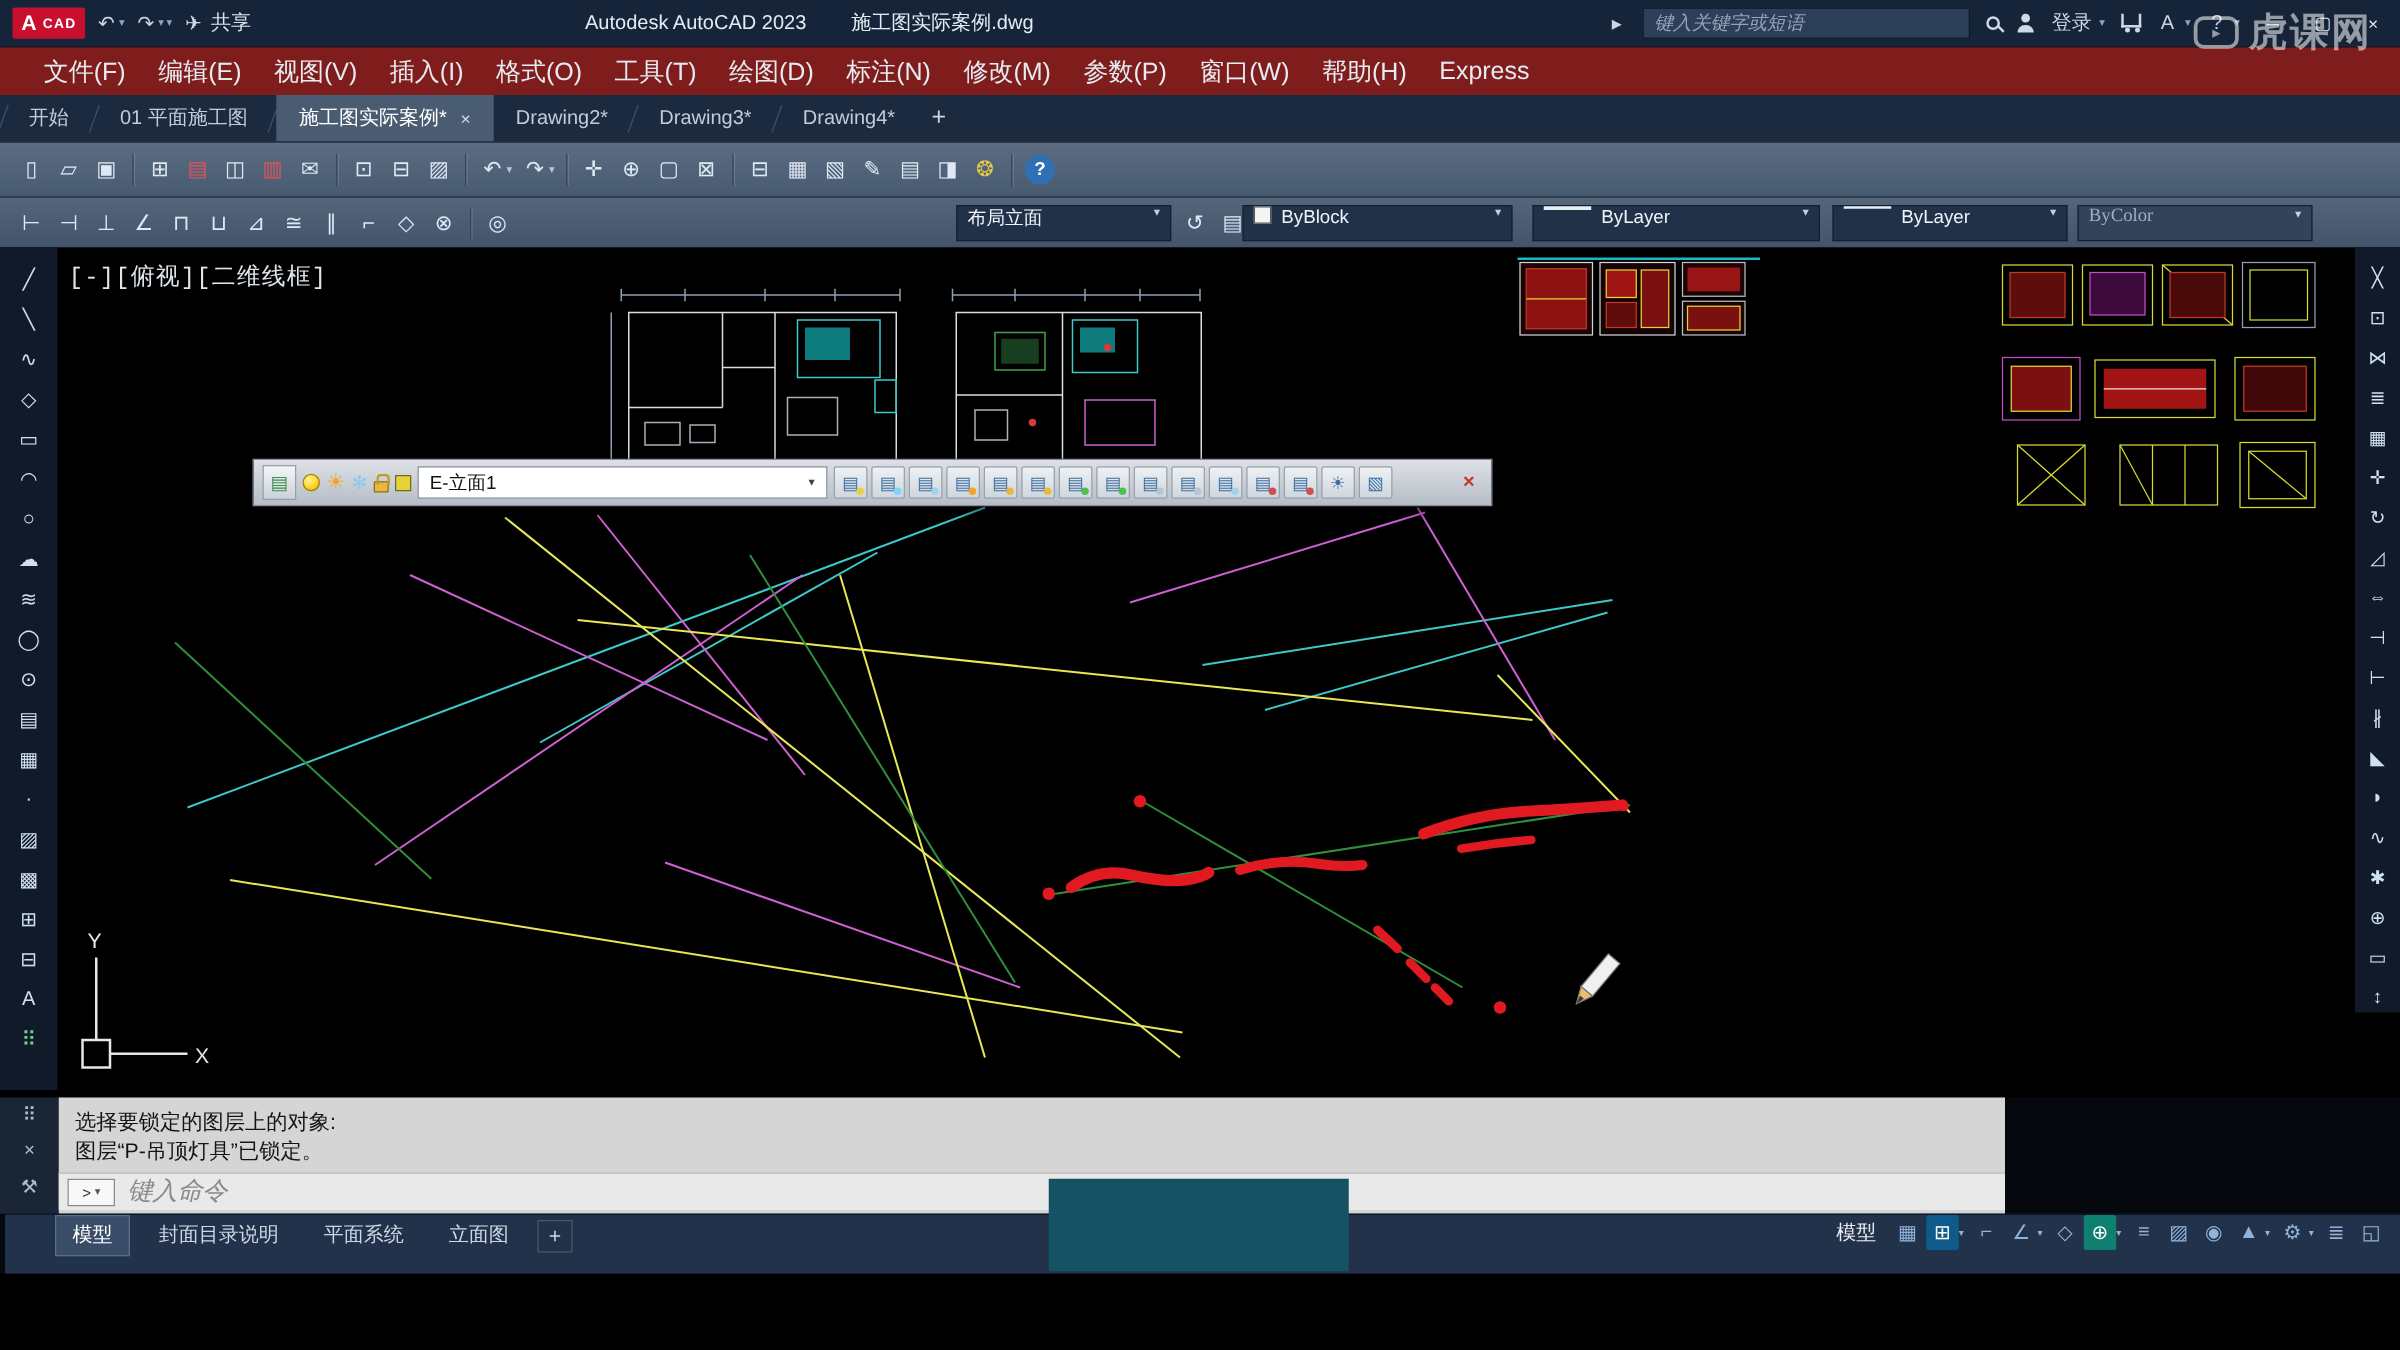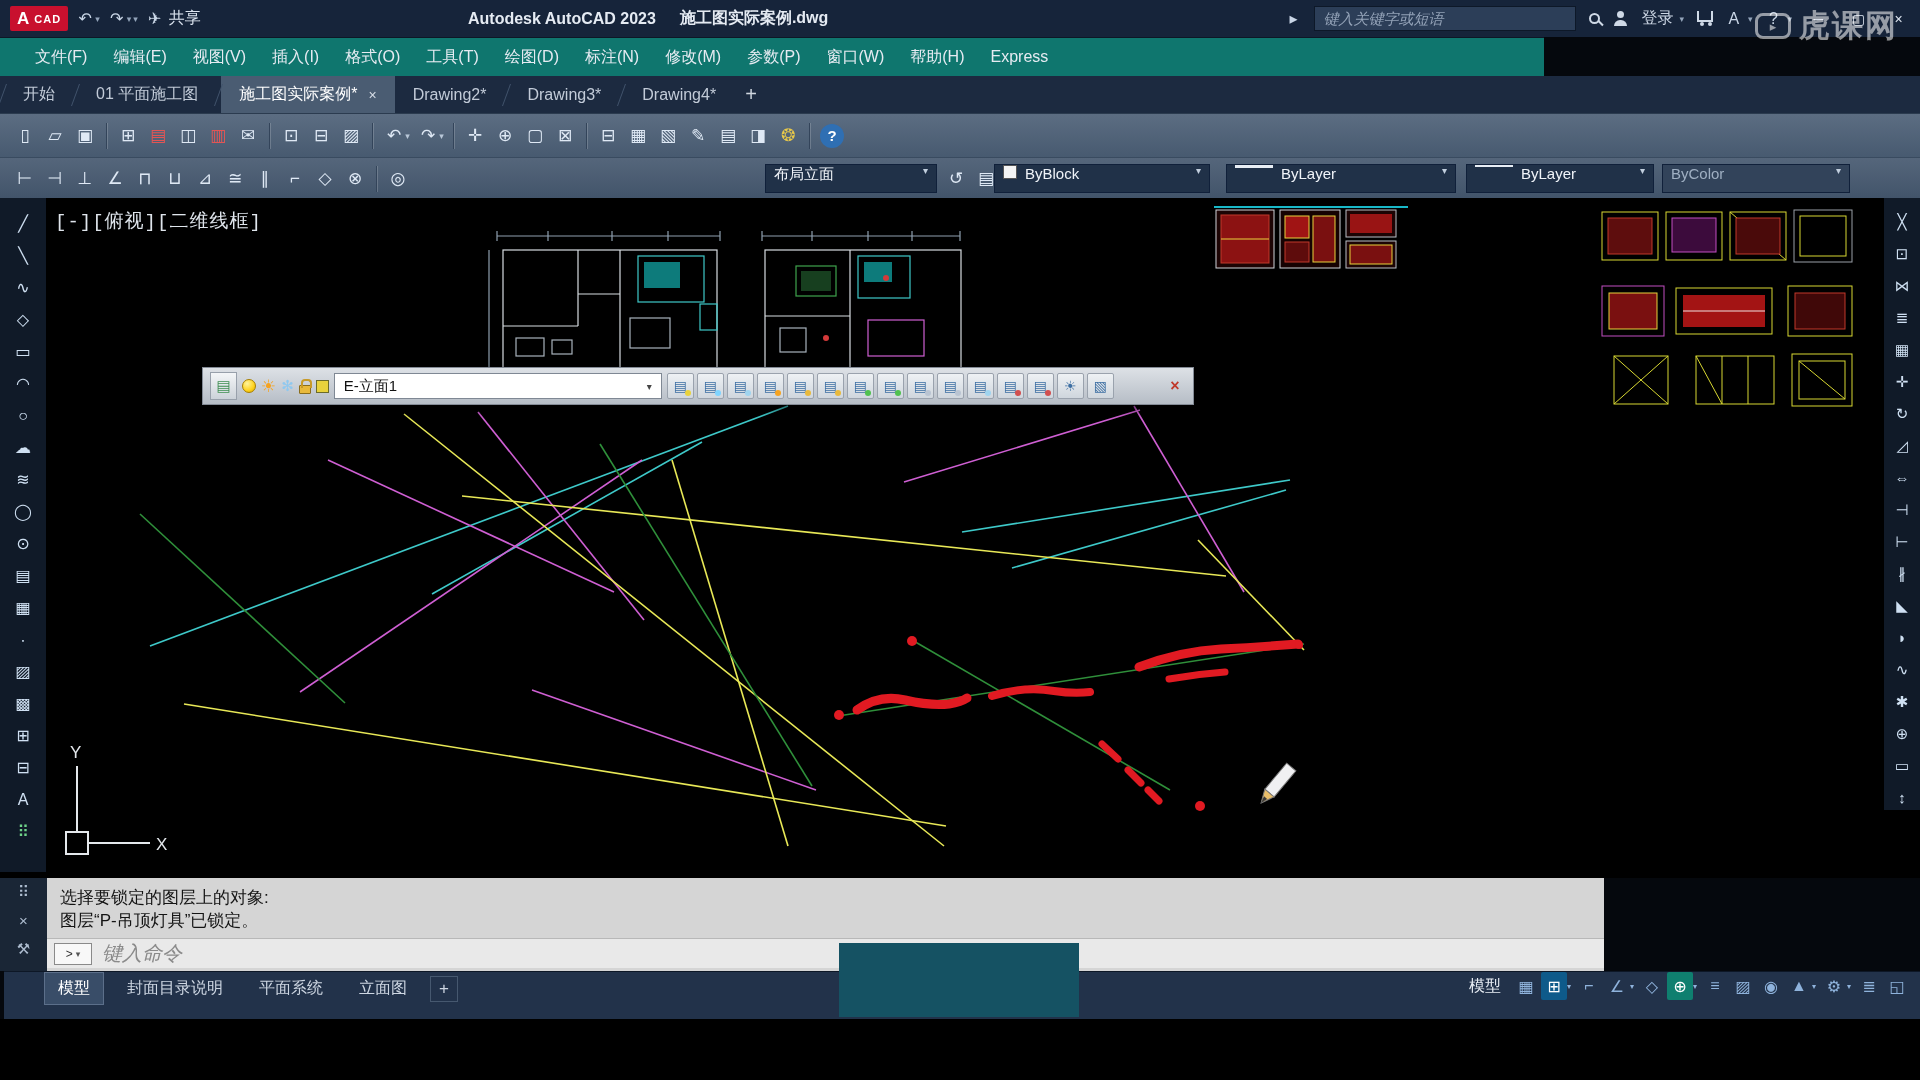"Autodesk AutoCAD 2023" .tb-title { font-weight: bold -> none; gap: 24px -> 36px }
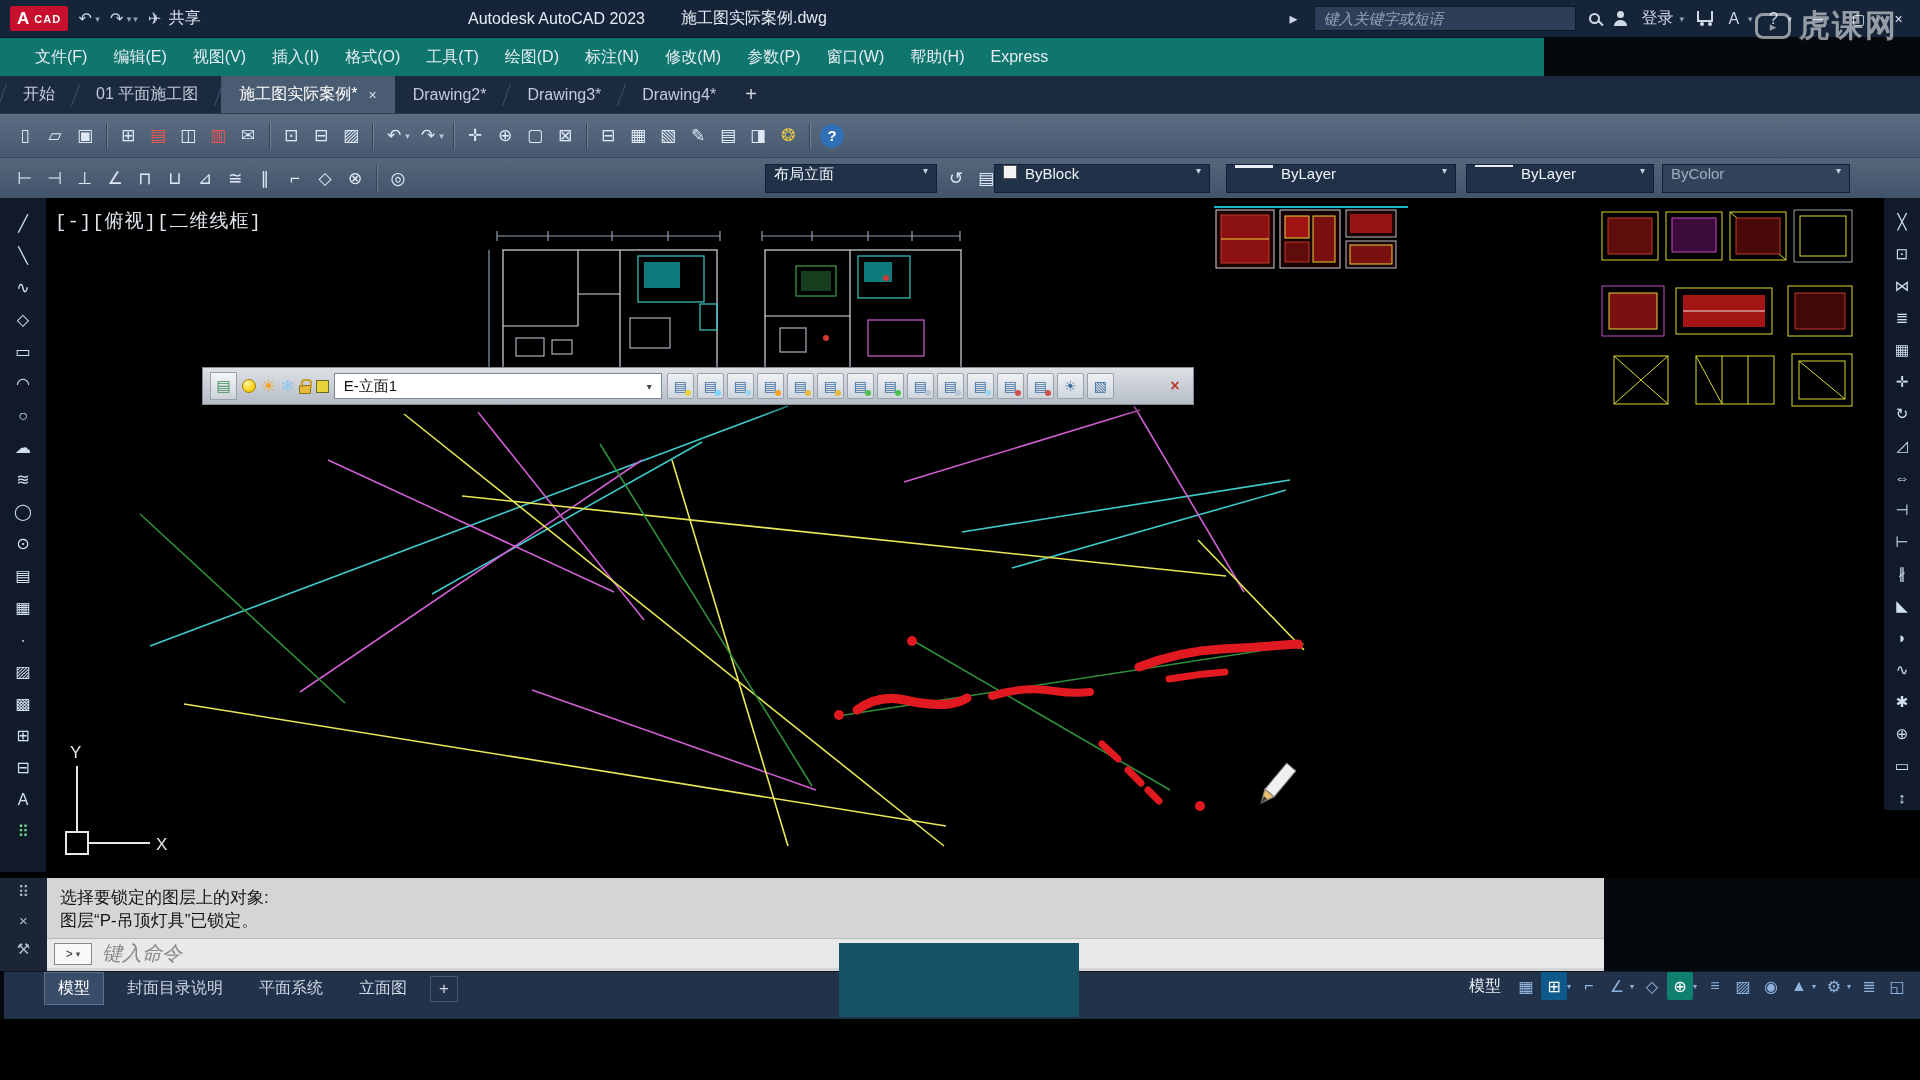"文件(F)" .menubar { background: #0f766e -> #7f1d1d; font-size: 16px -> 20px; width: 1544px -> 1920px }
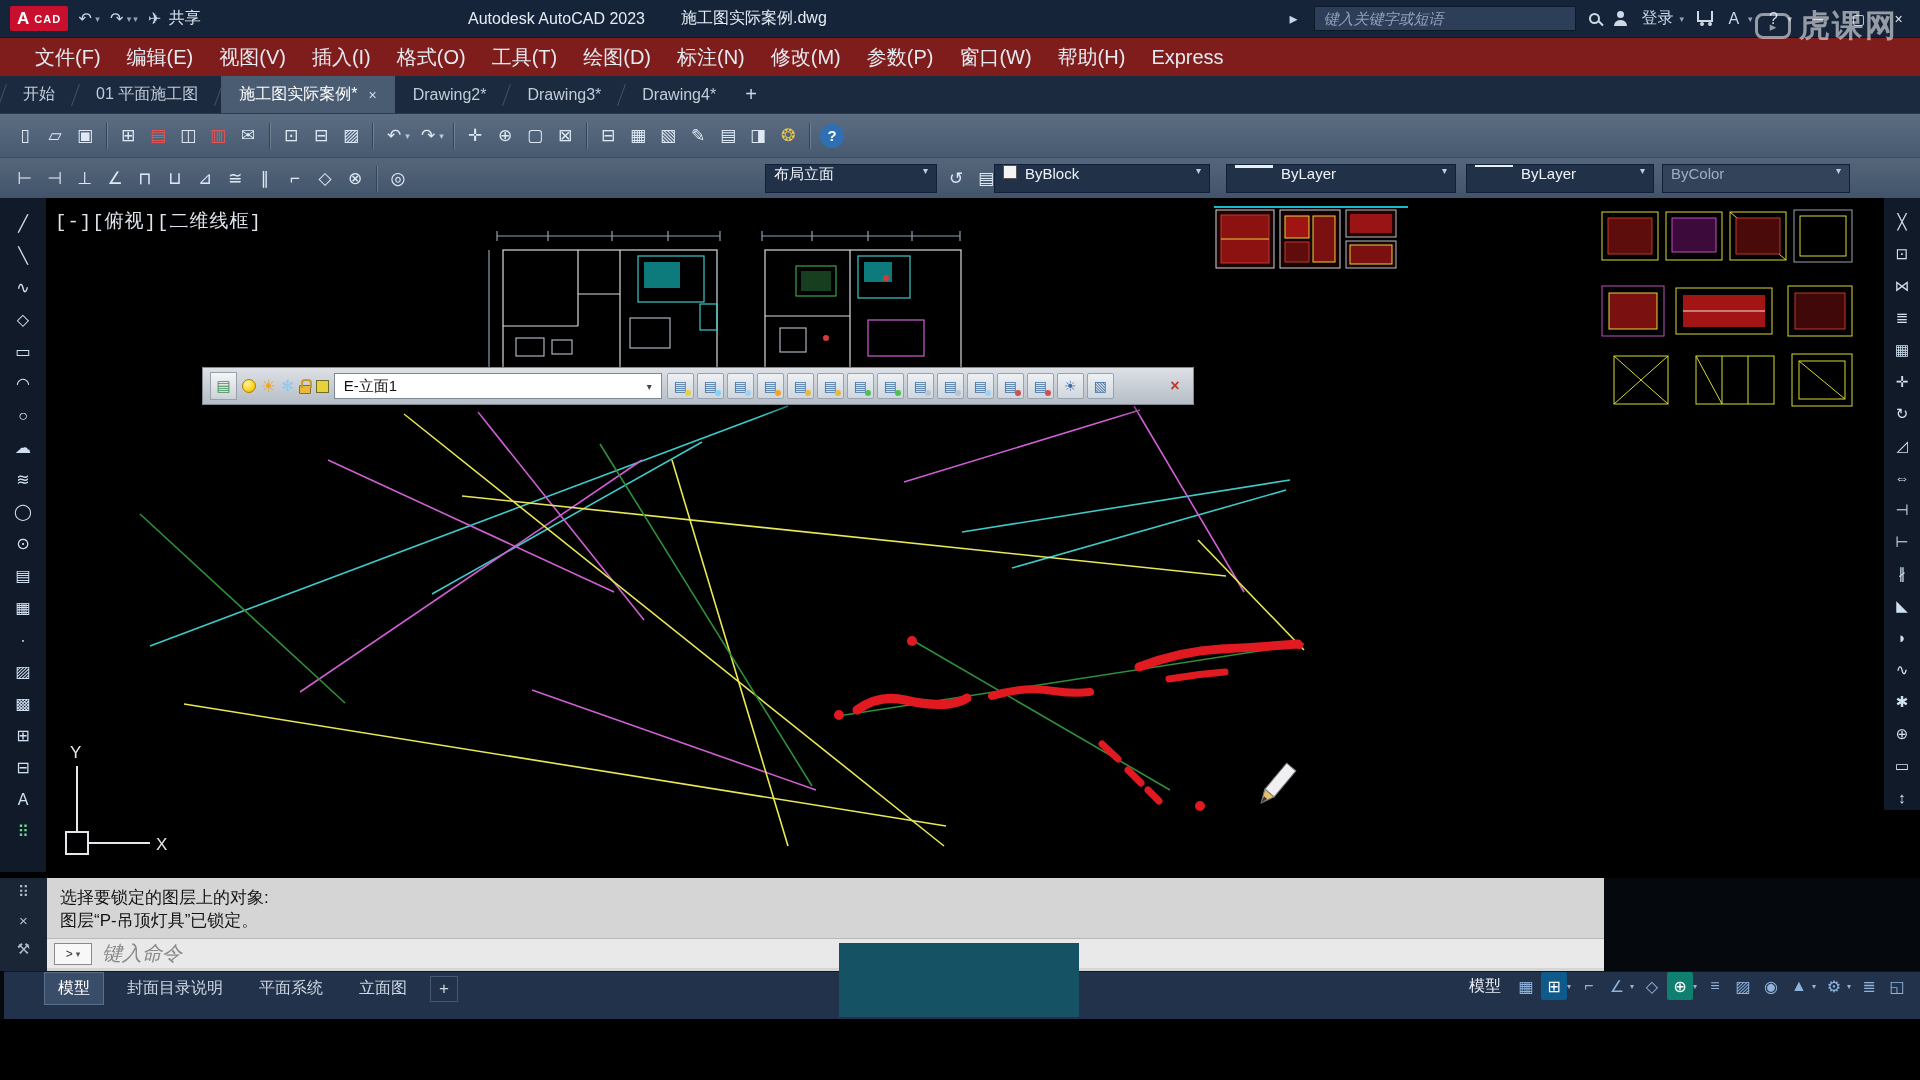"ByColor" .dd.disabled { font-family: none -> Liberation Serif, serif }
